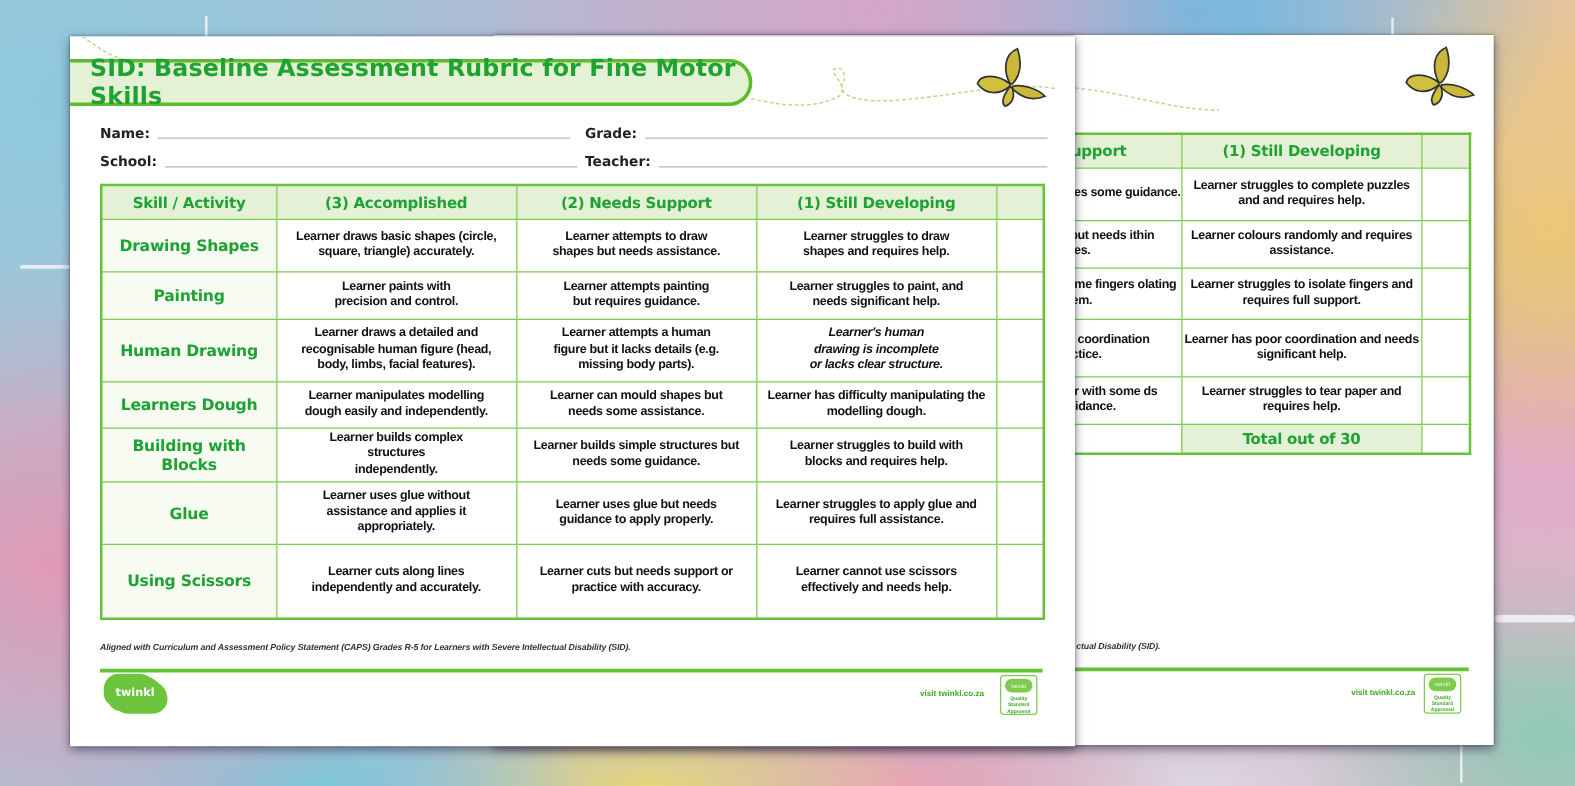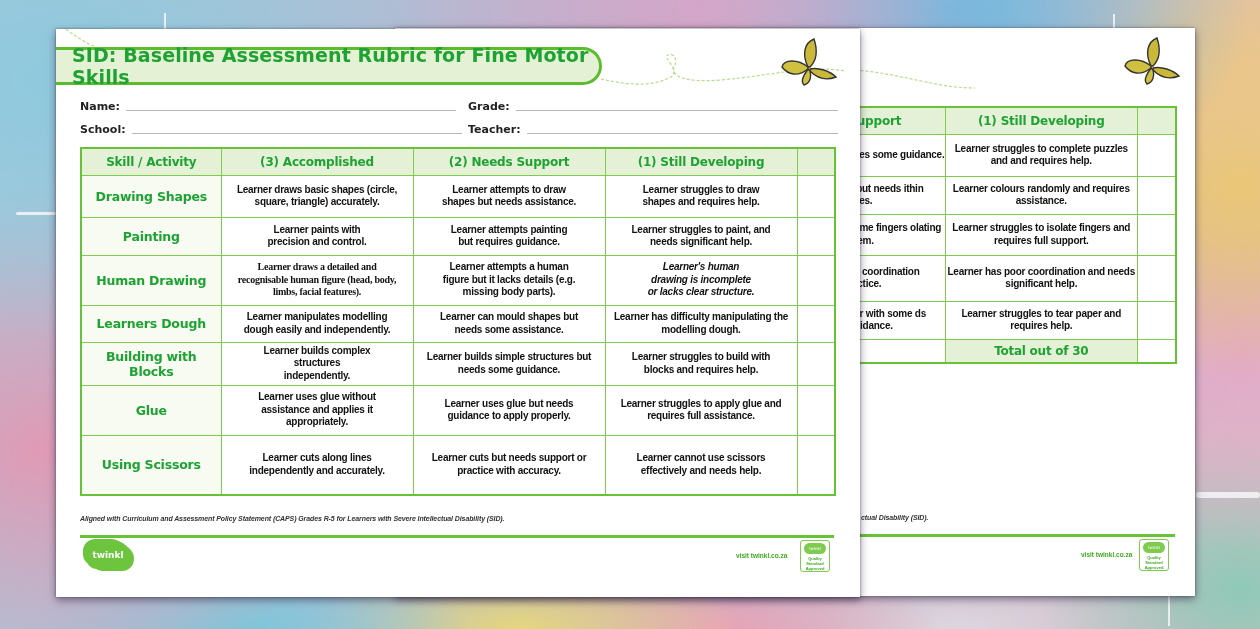"Learner draws a detailed and" td { font-family: Liberation Serif, serif -> none }
